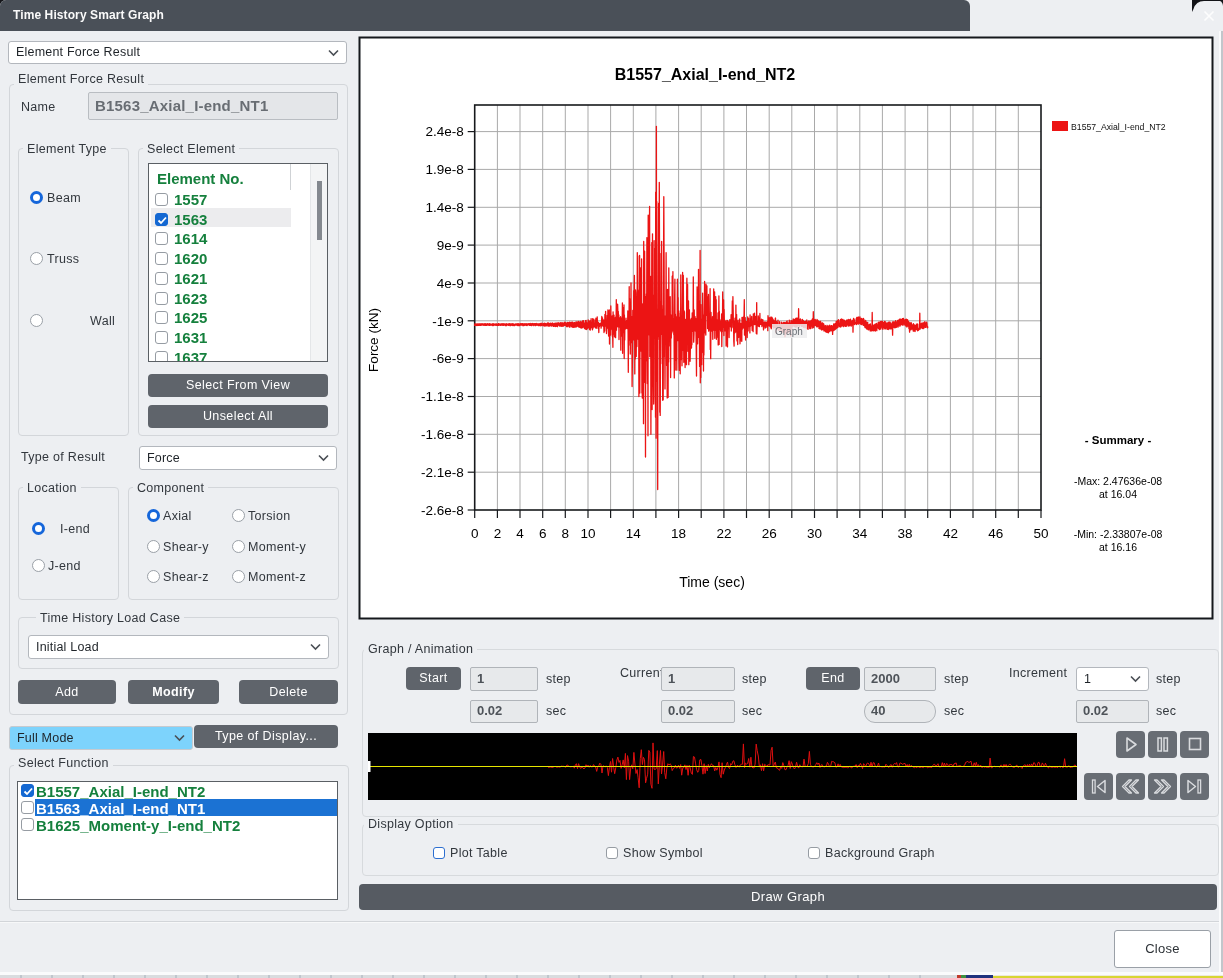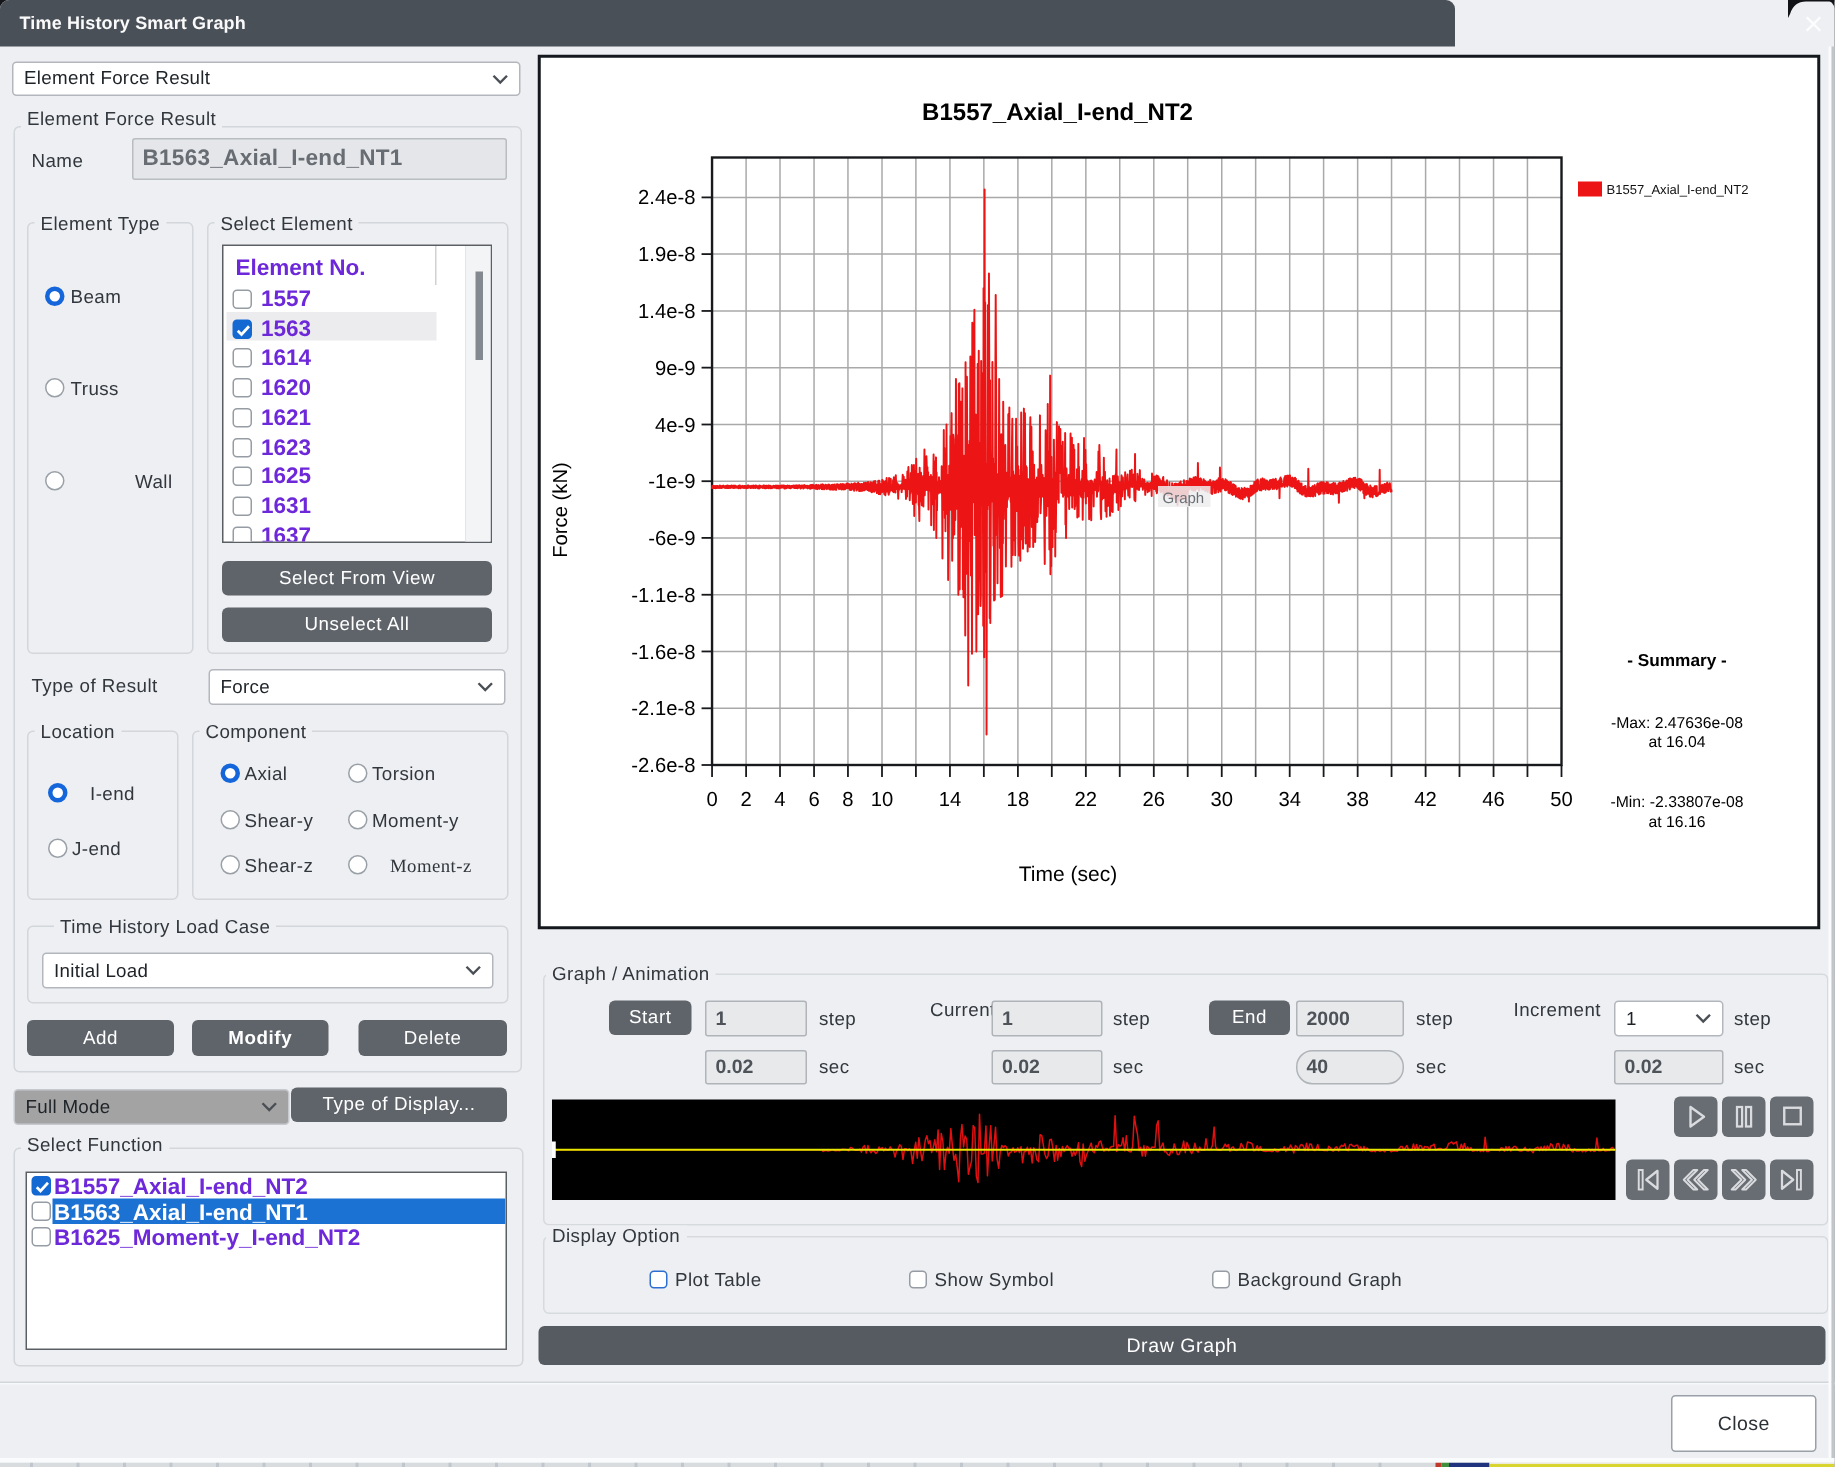"Element No." .item { color: #6d28d9 -> #15803d }
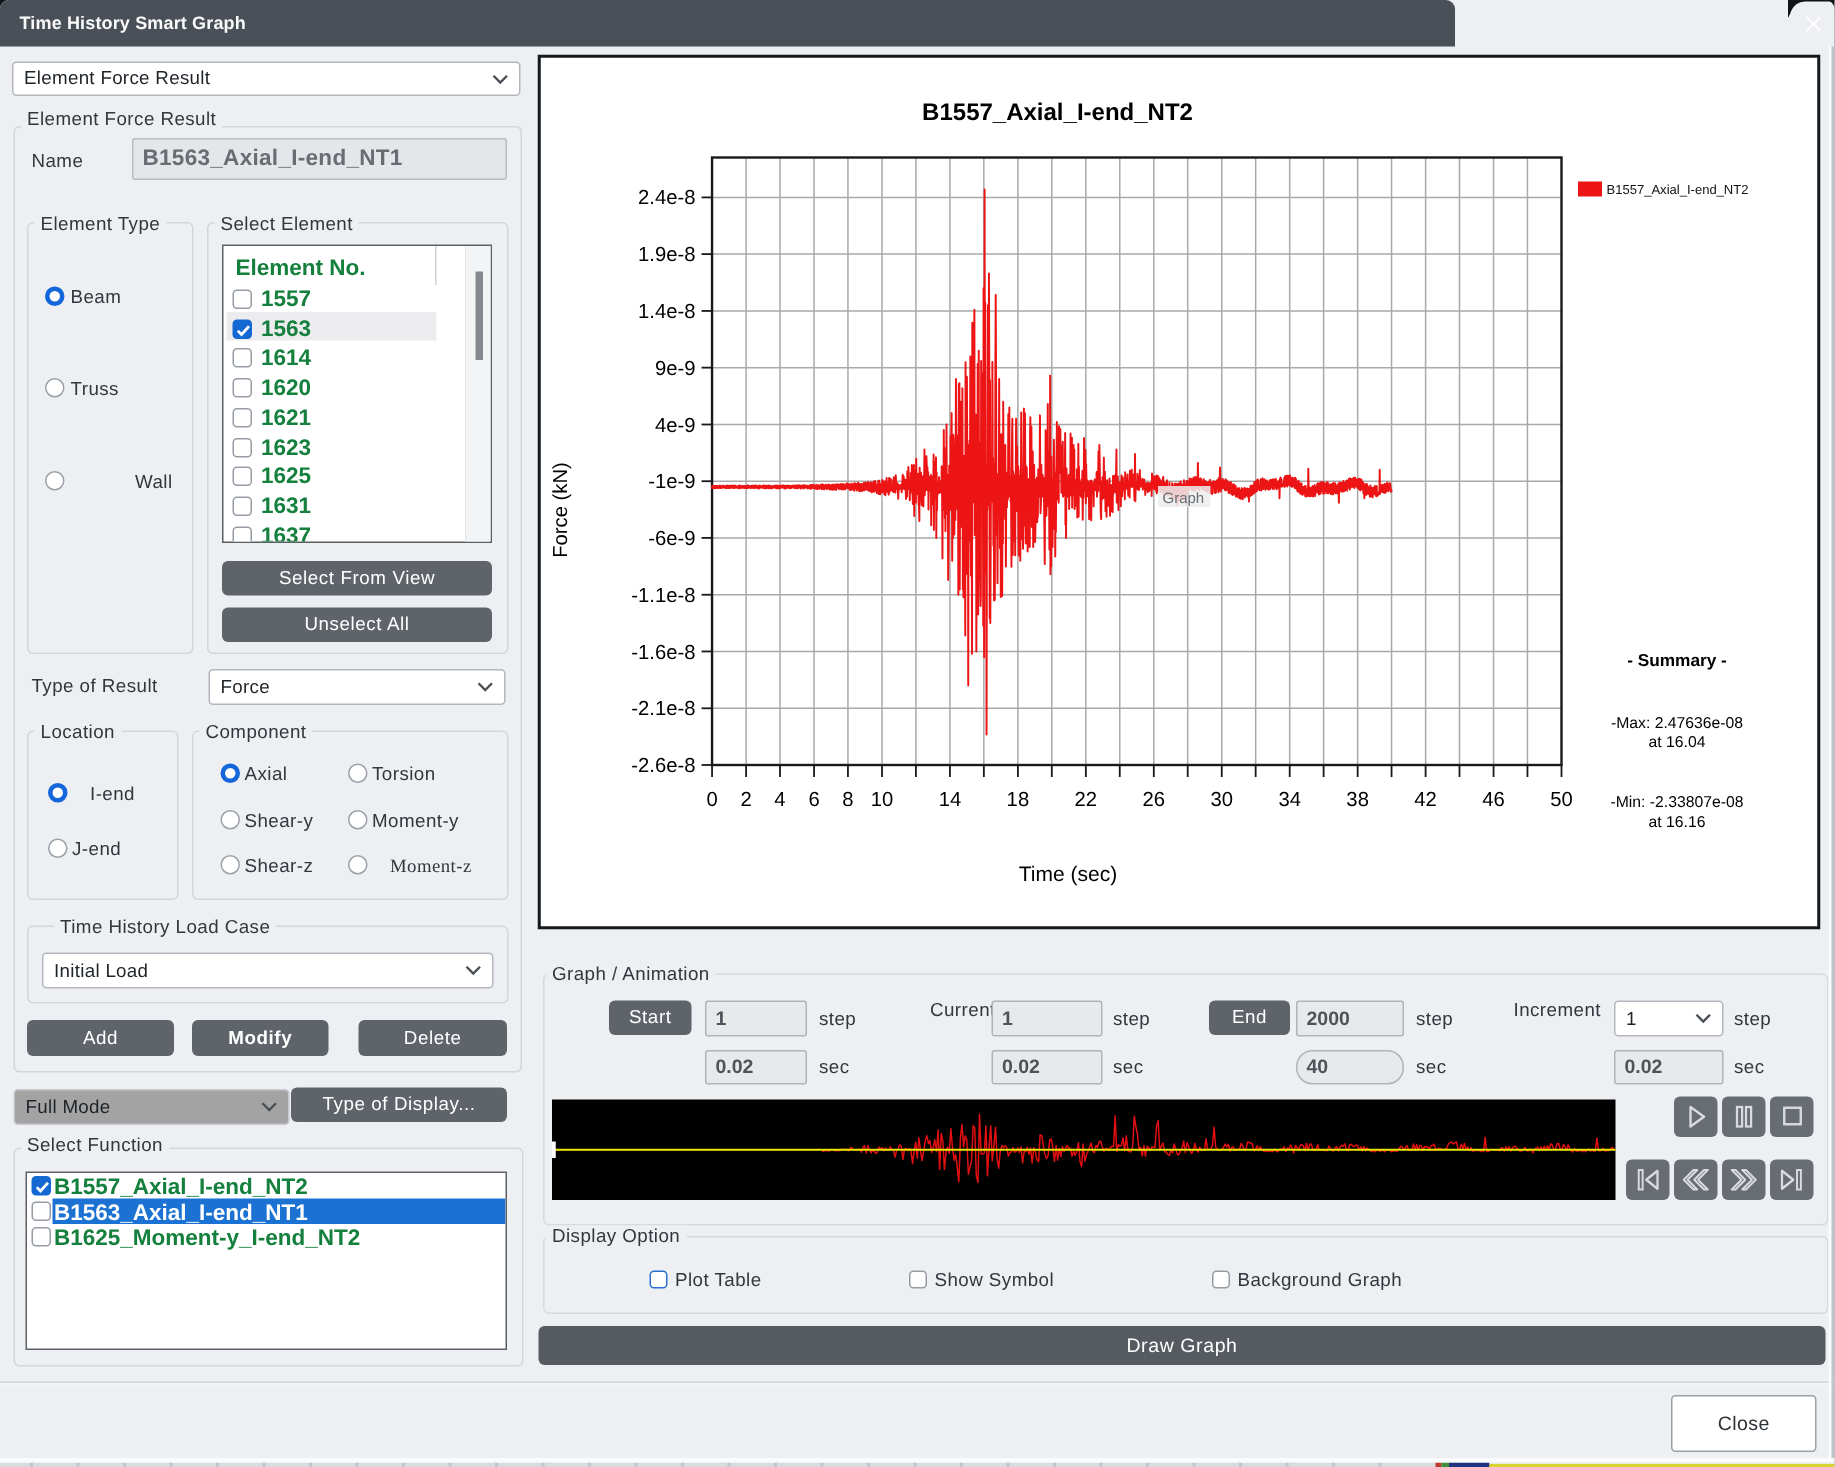"Moment-z" span.lbl { font-family: Liberation Serif, serif -> none; left: 260px -> 248px }
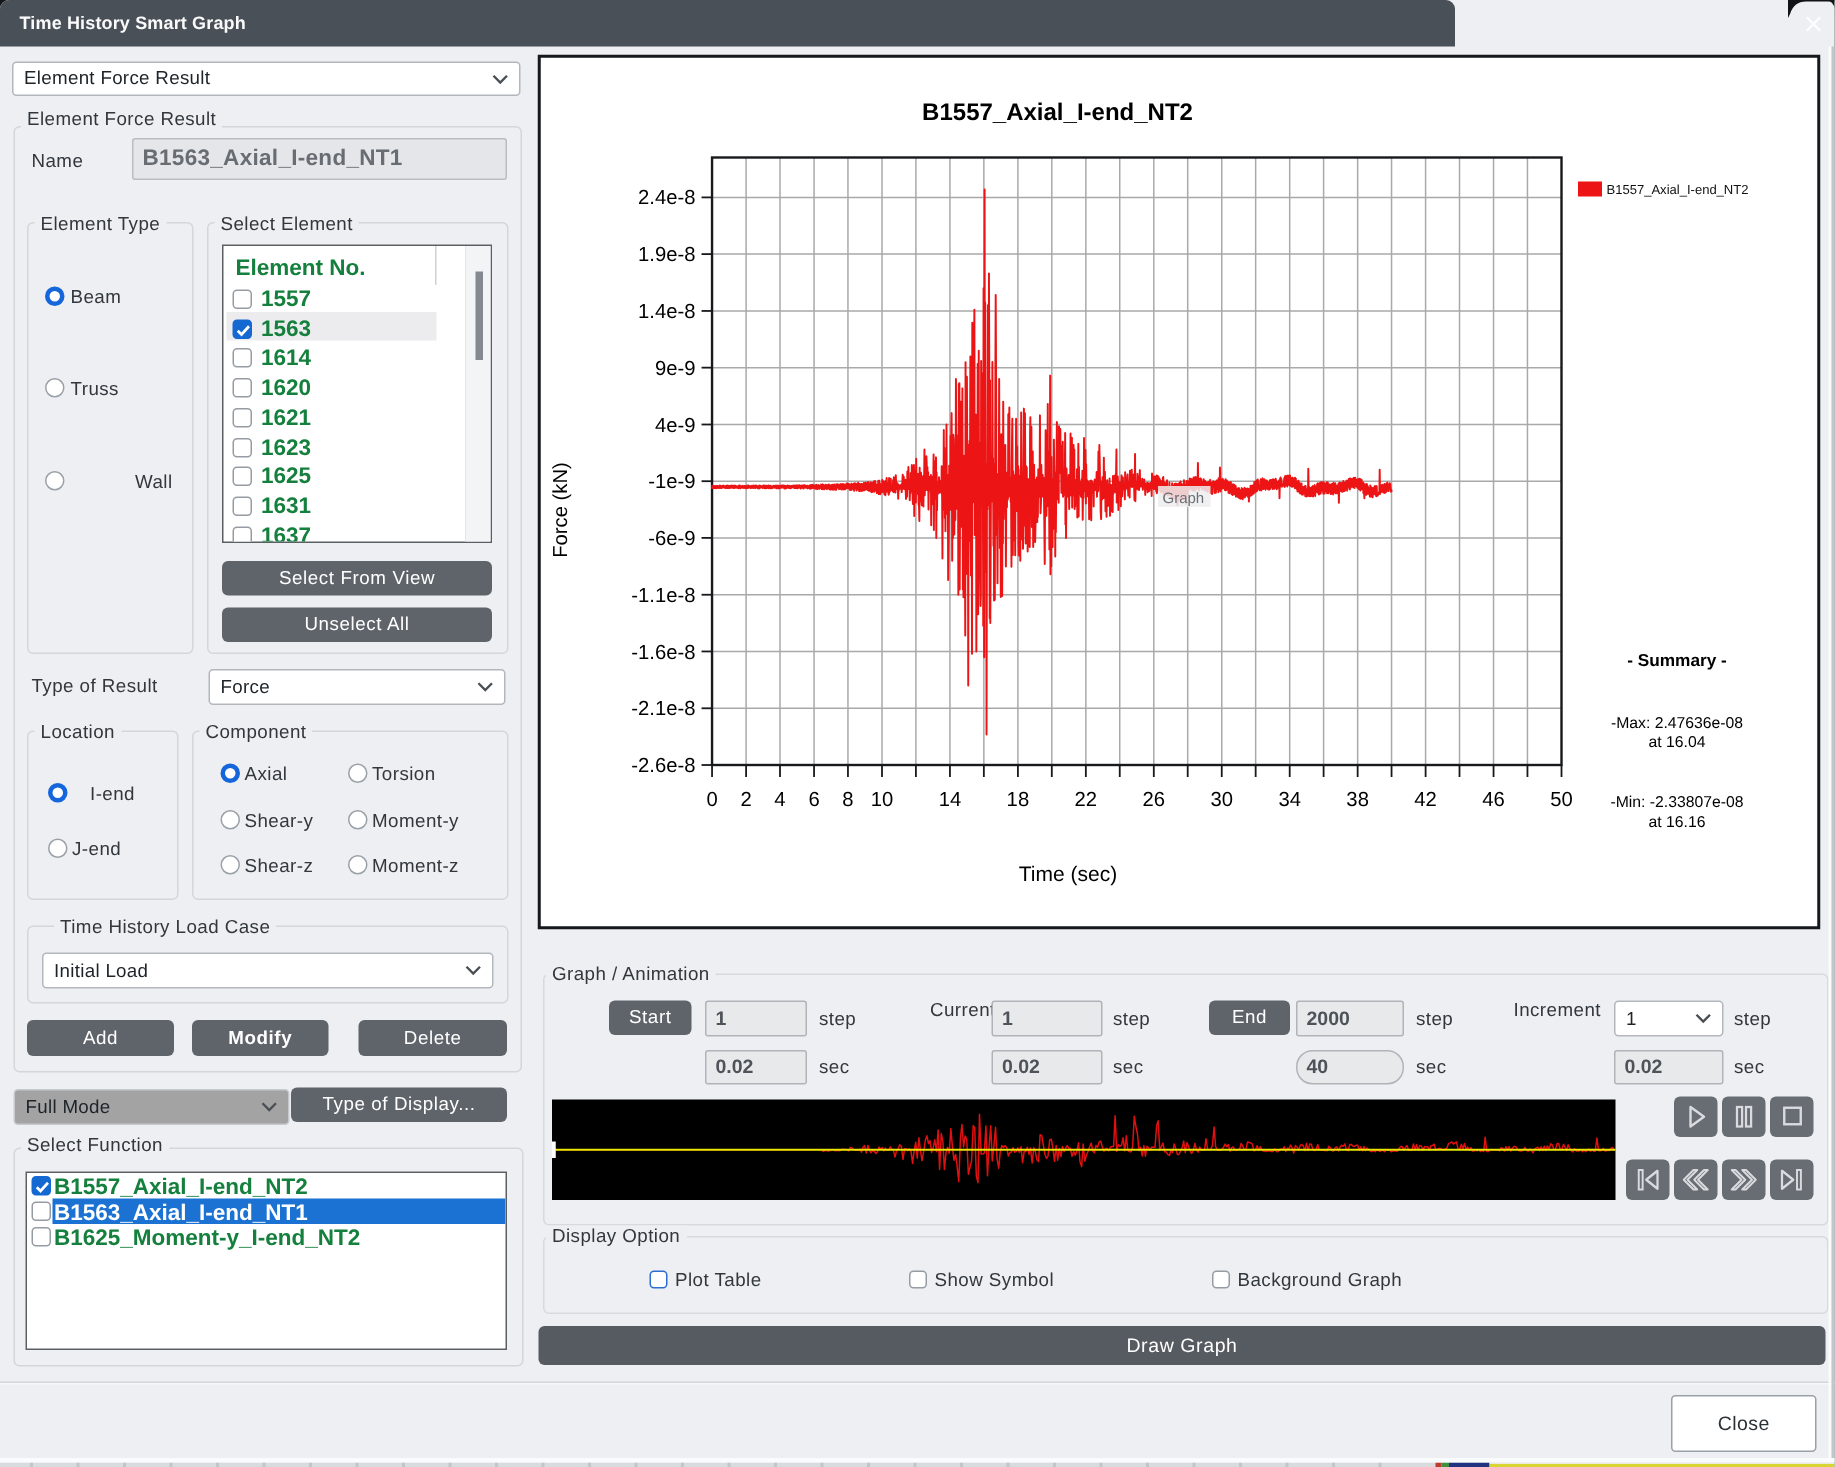"Full Mode" div.wcombo { background: #a3a3a3 -> #7dd3fc }
